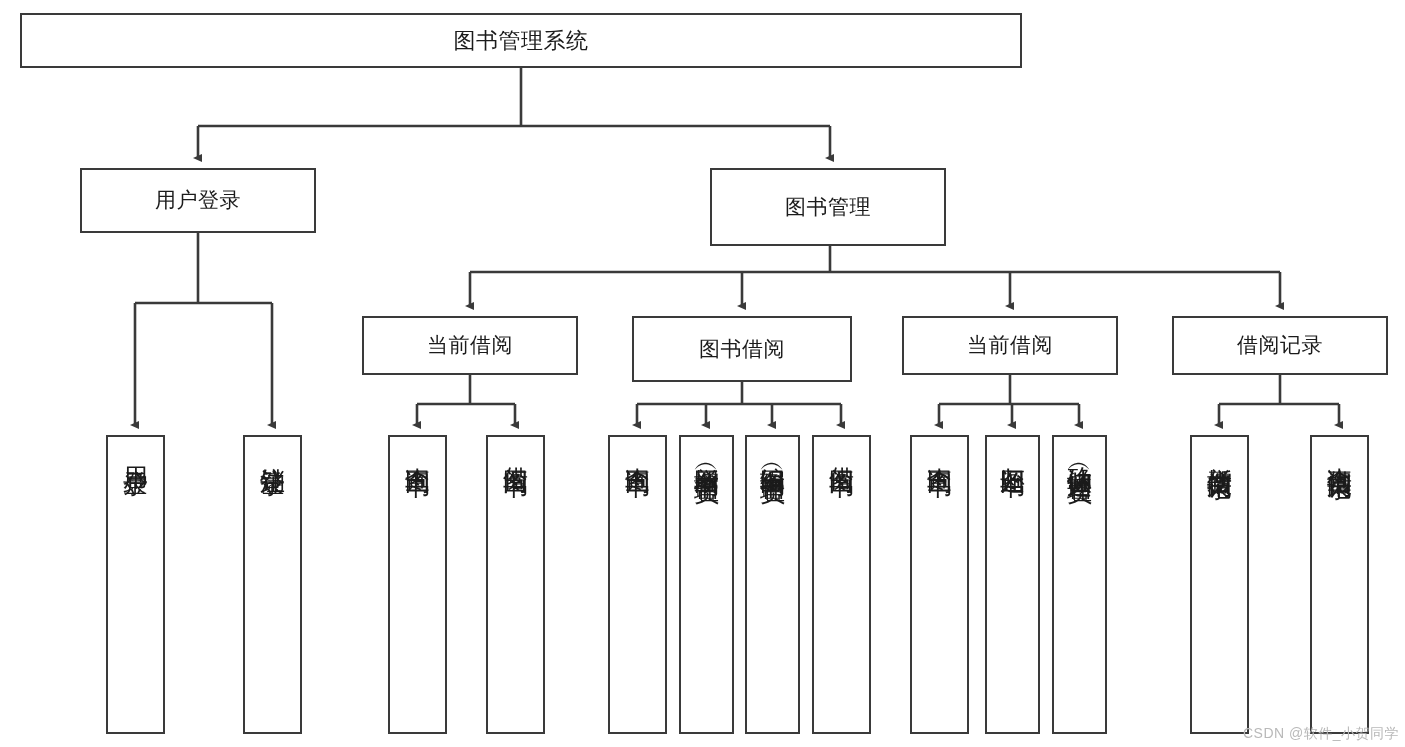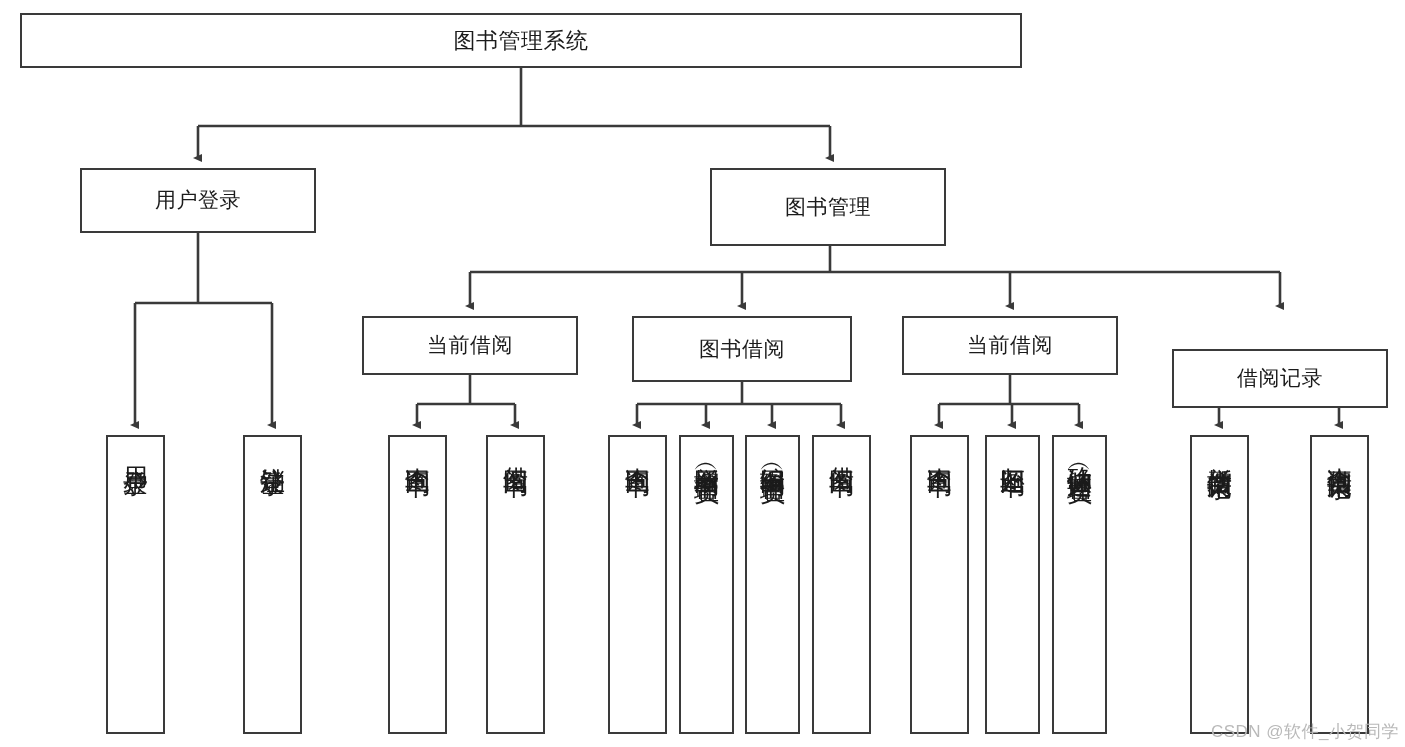"借阅记录" div.node { margin-top: 33px -> none }
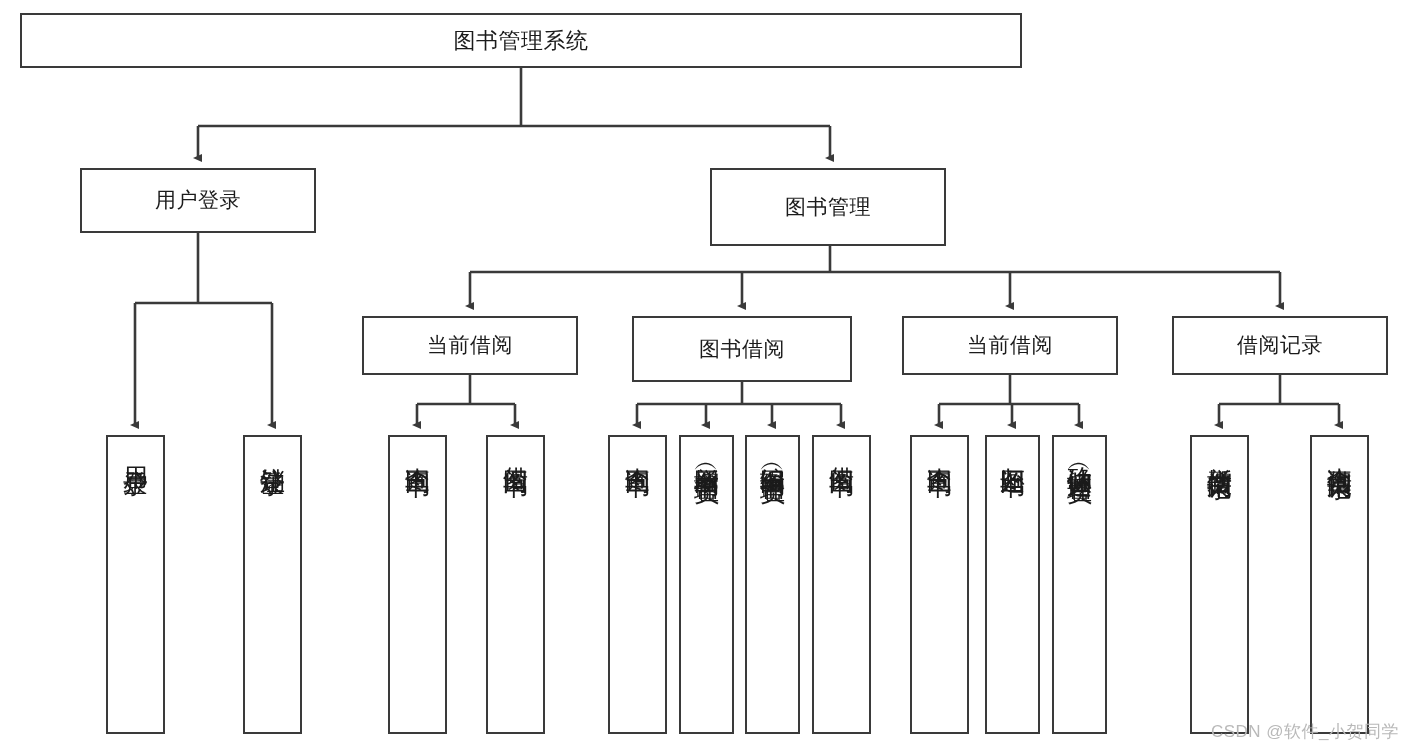"CSDN @软件_小贺同学" .watermark { font-size: 17px -> 14px }
